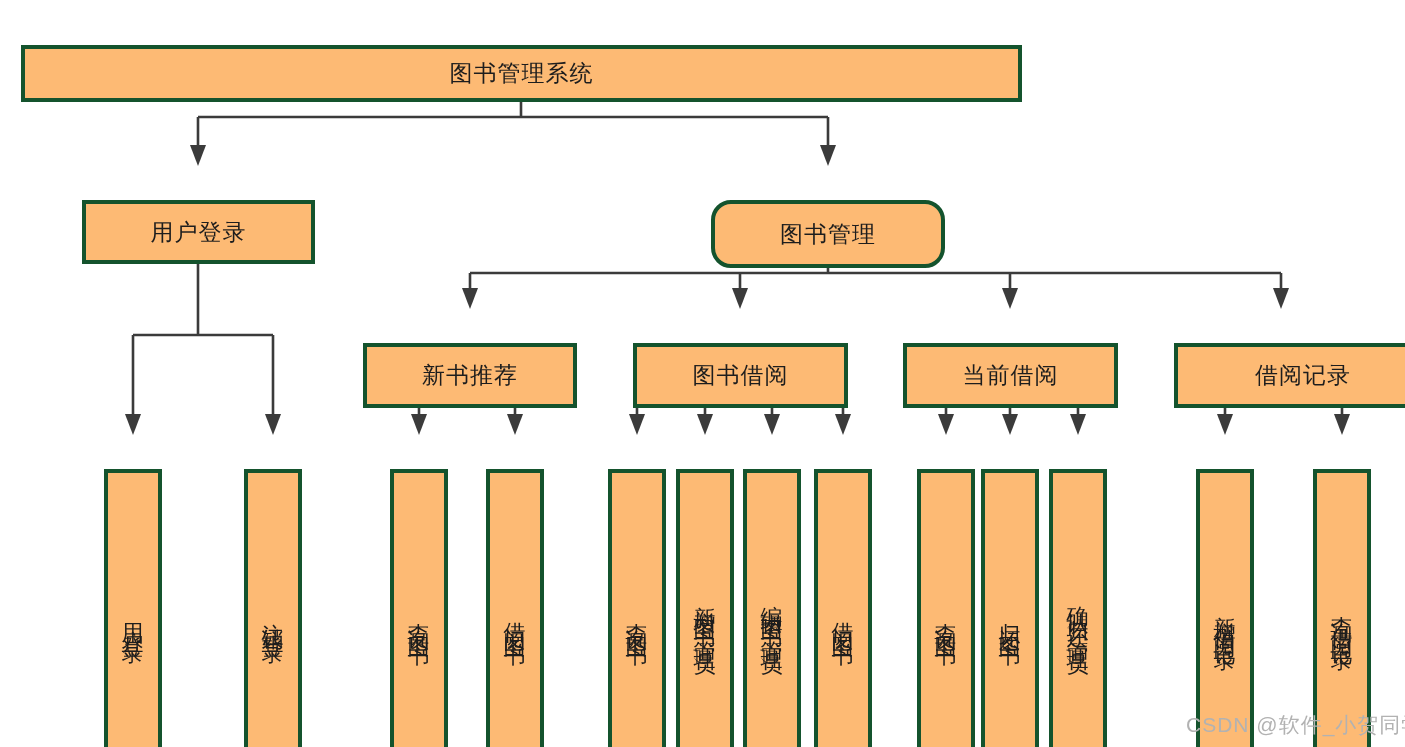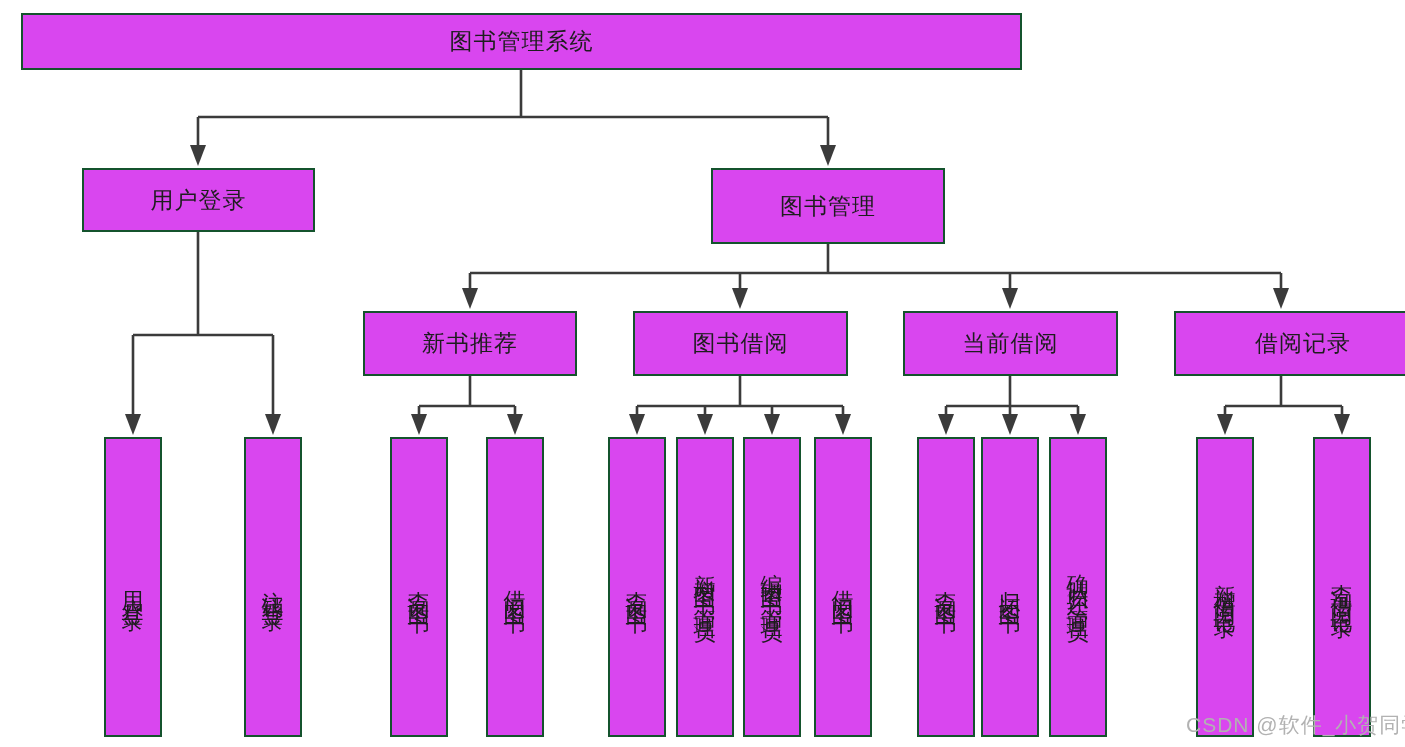"图书管理系统" .node { background: #d946ef -> #fdba74; border: 2px solid #14532d -> 4px solid #14532d; margin-top: none -> 32px }
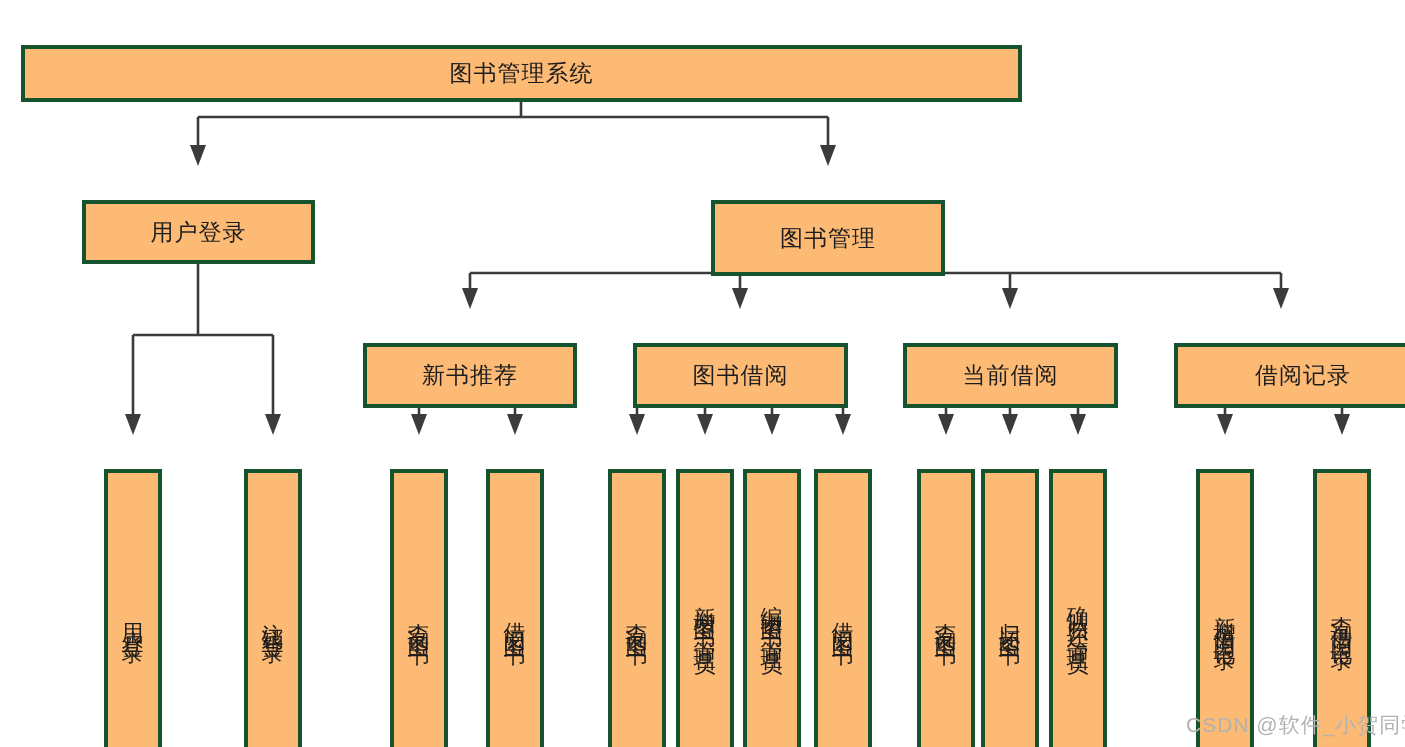"图书管理" .n-book-mgmt { border-radius: none -> 20px; height: 76px -> 68px }
